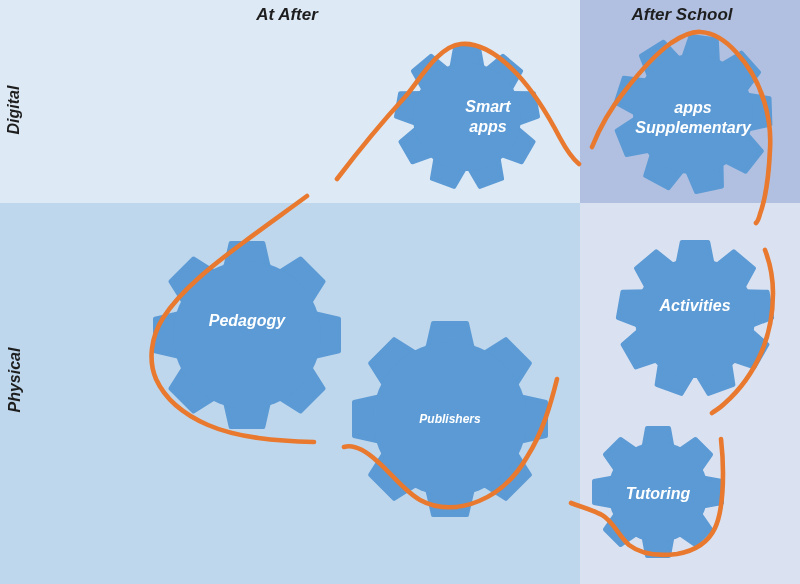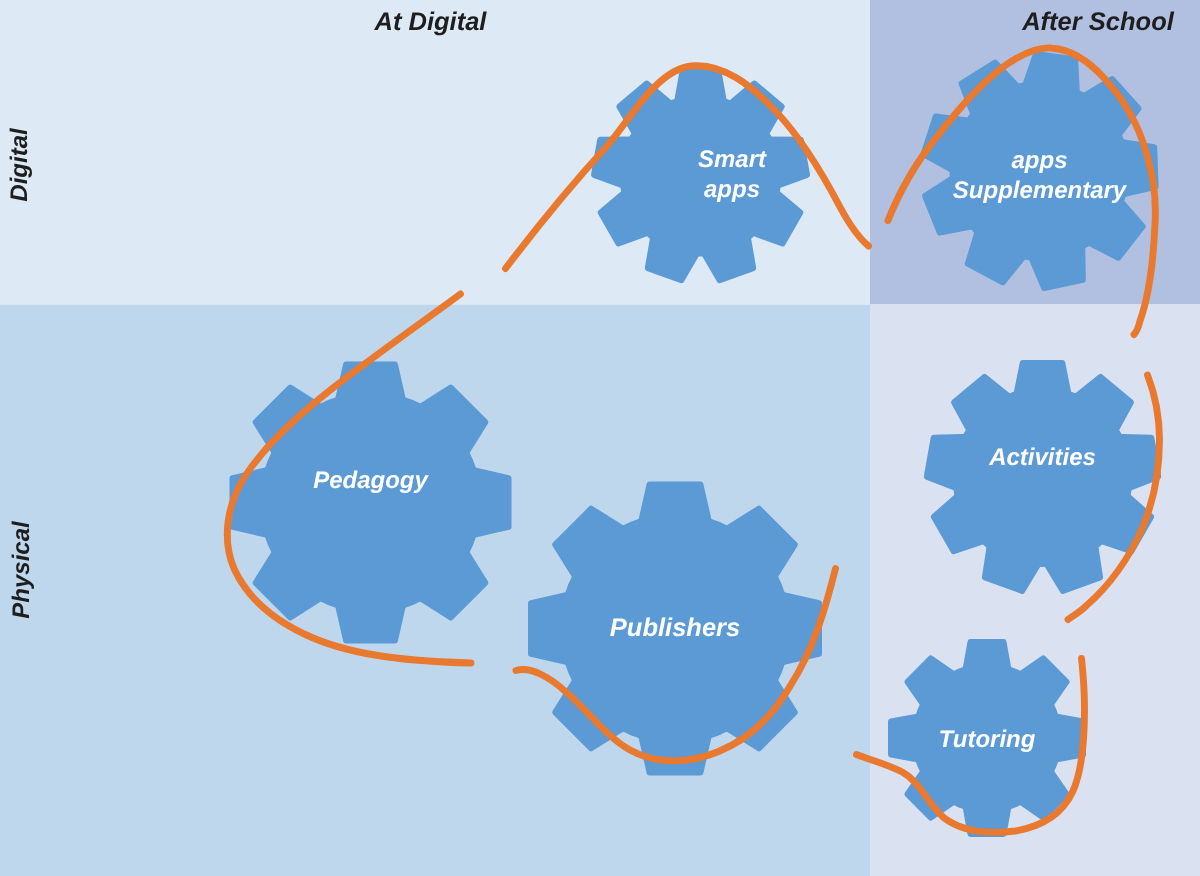"At Digital" div.col-header { text: Digital -> After }
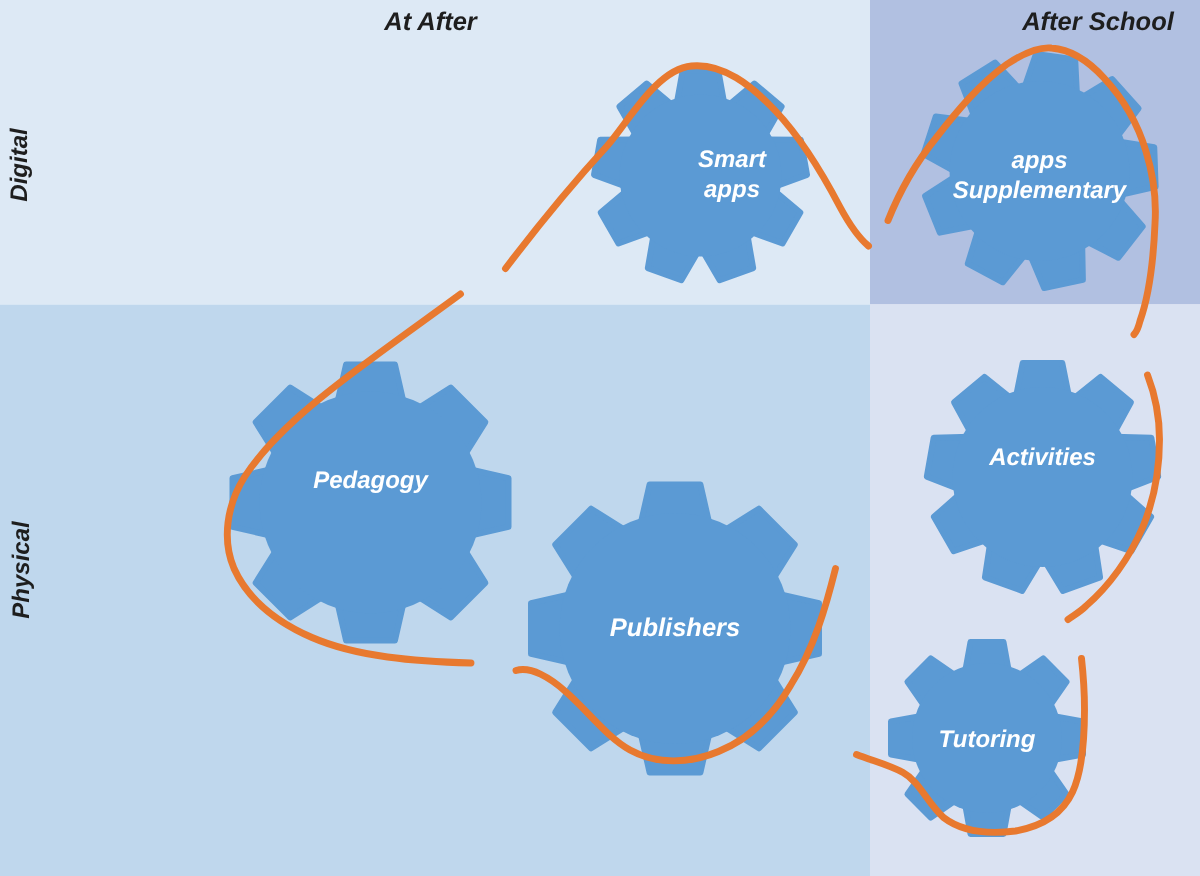"After School" div.col-header { left: 732px -> 682px }
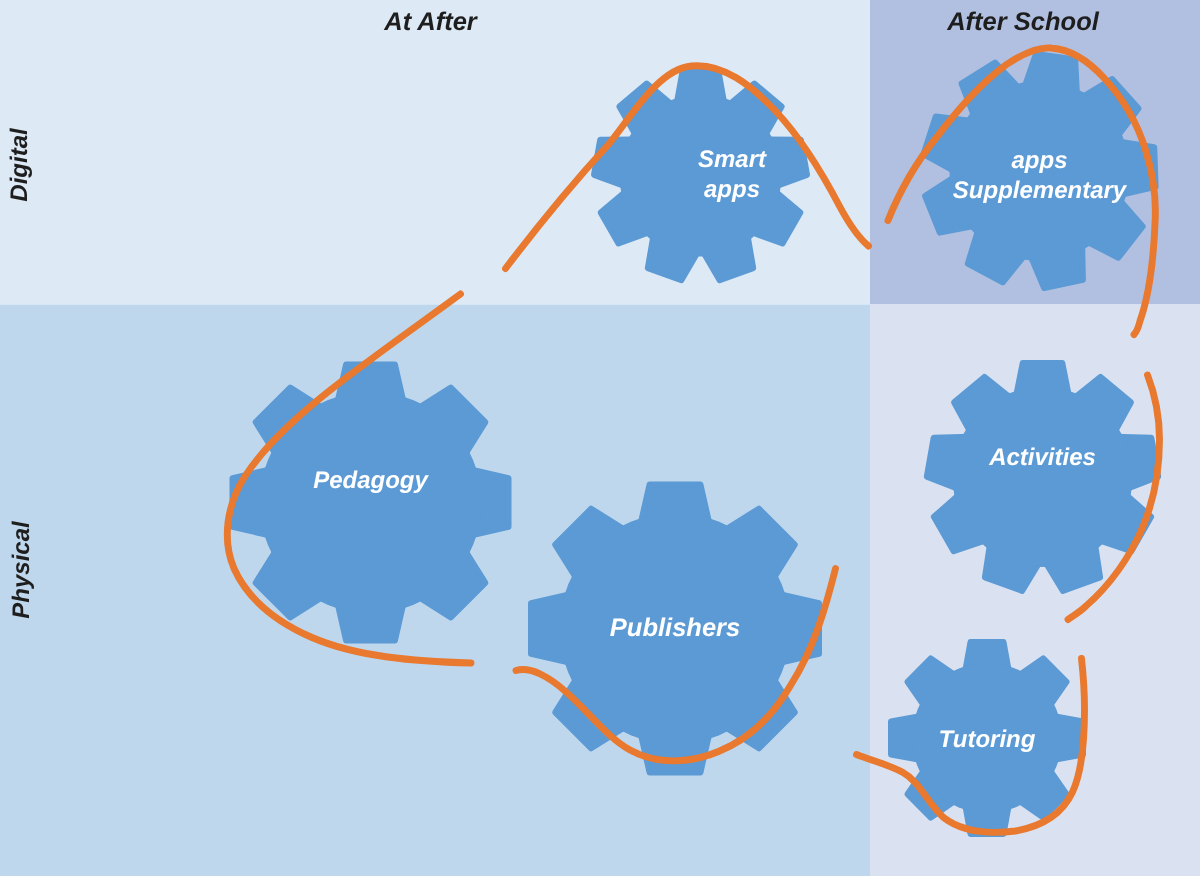"Publishers" .gear-label.big { font-size: 17px -> 12px }
